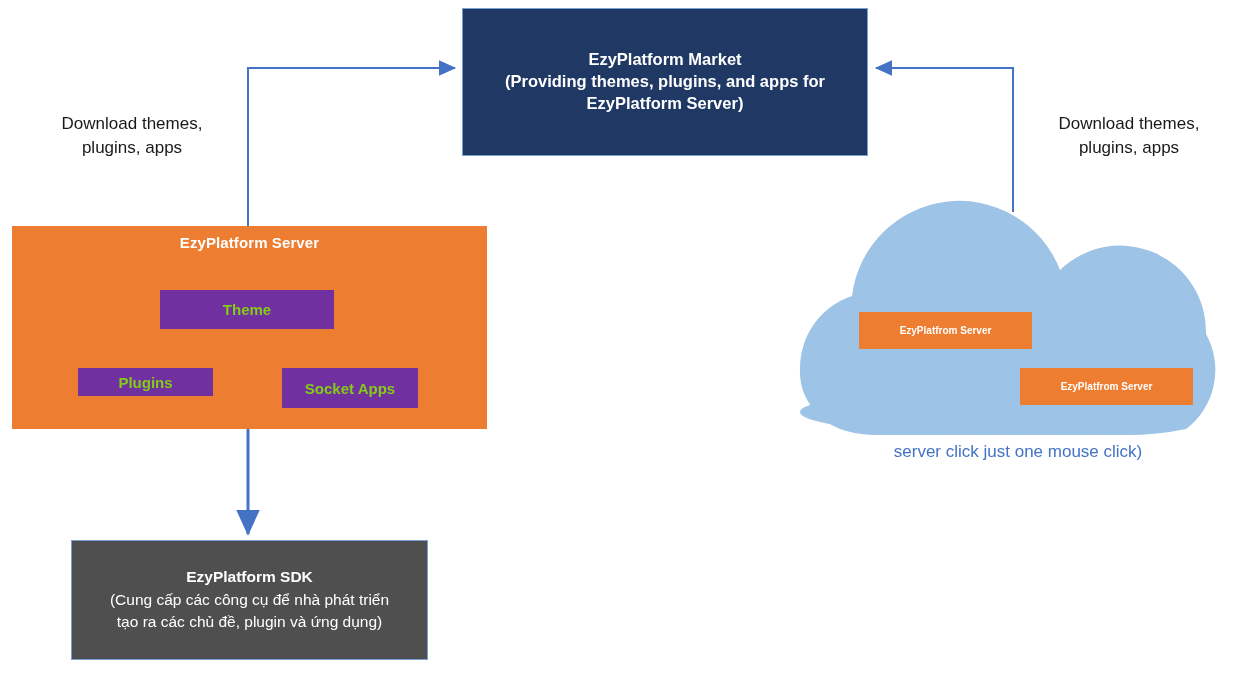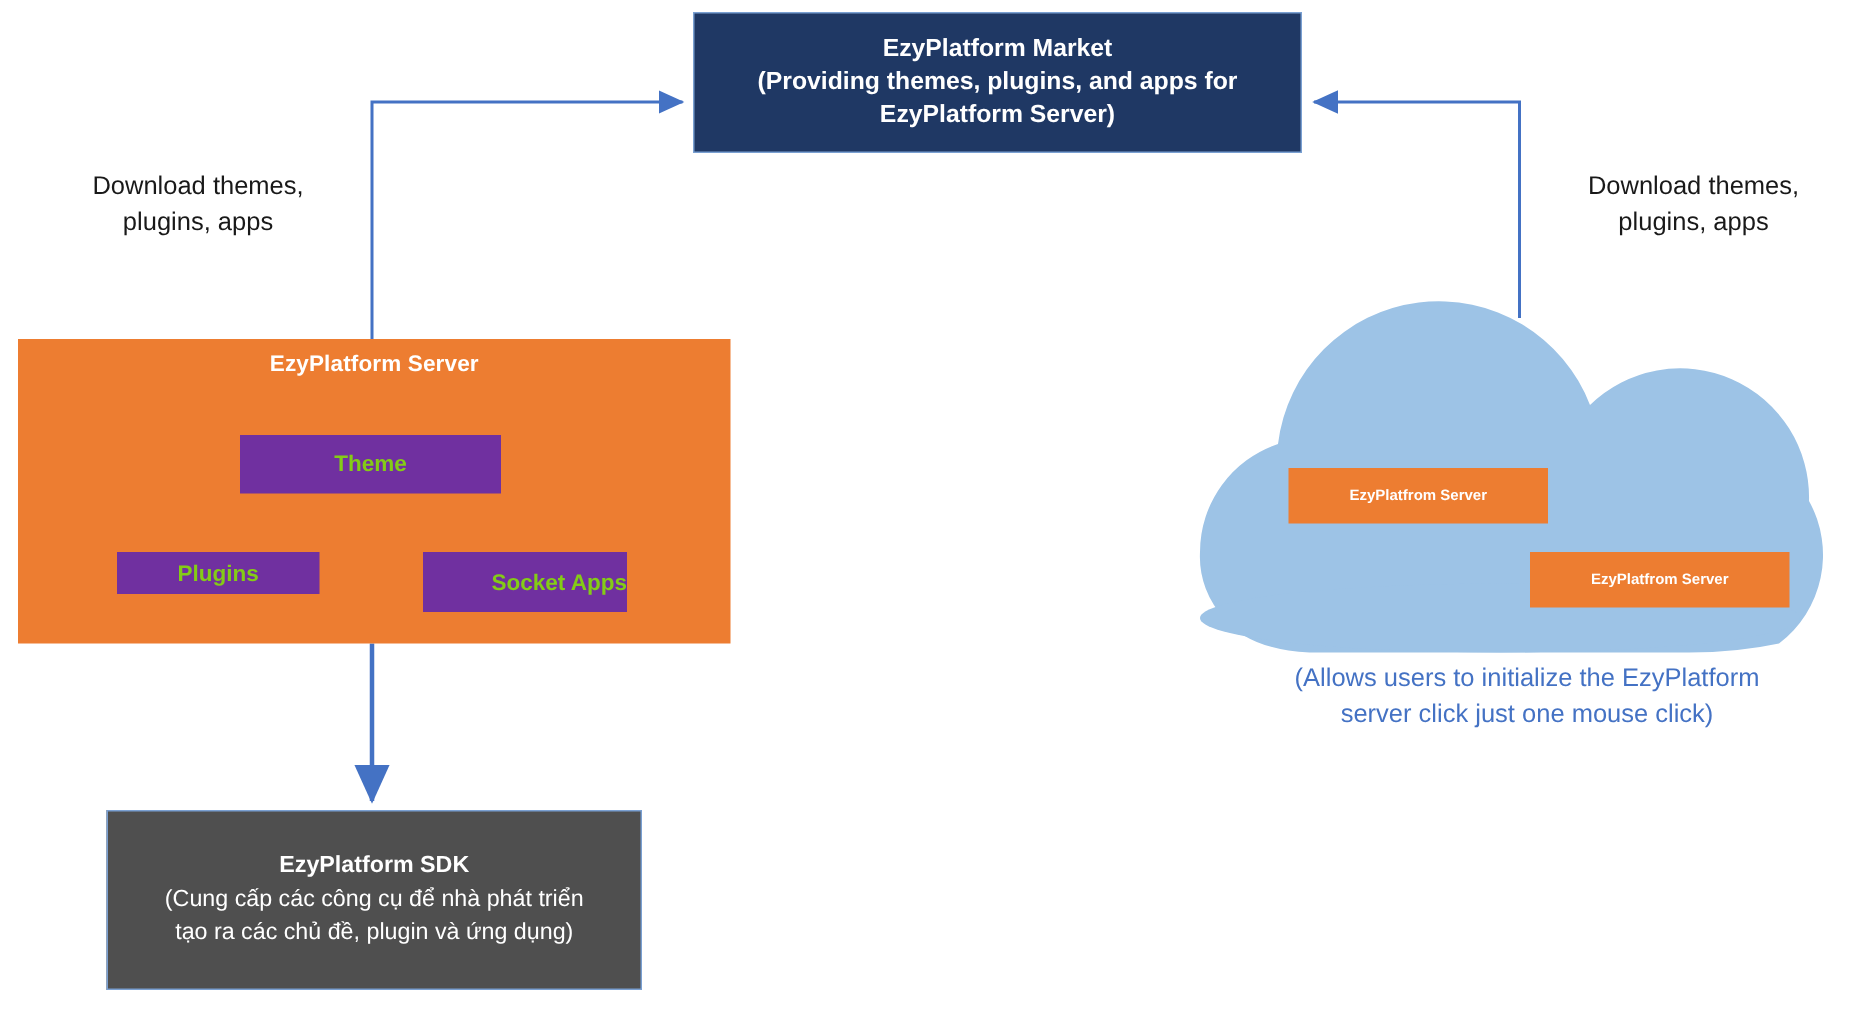"EzyPlatform Market" #market-box { height: 94px -> 148px }
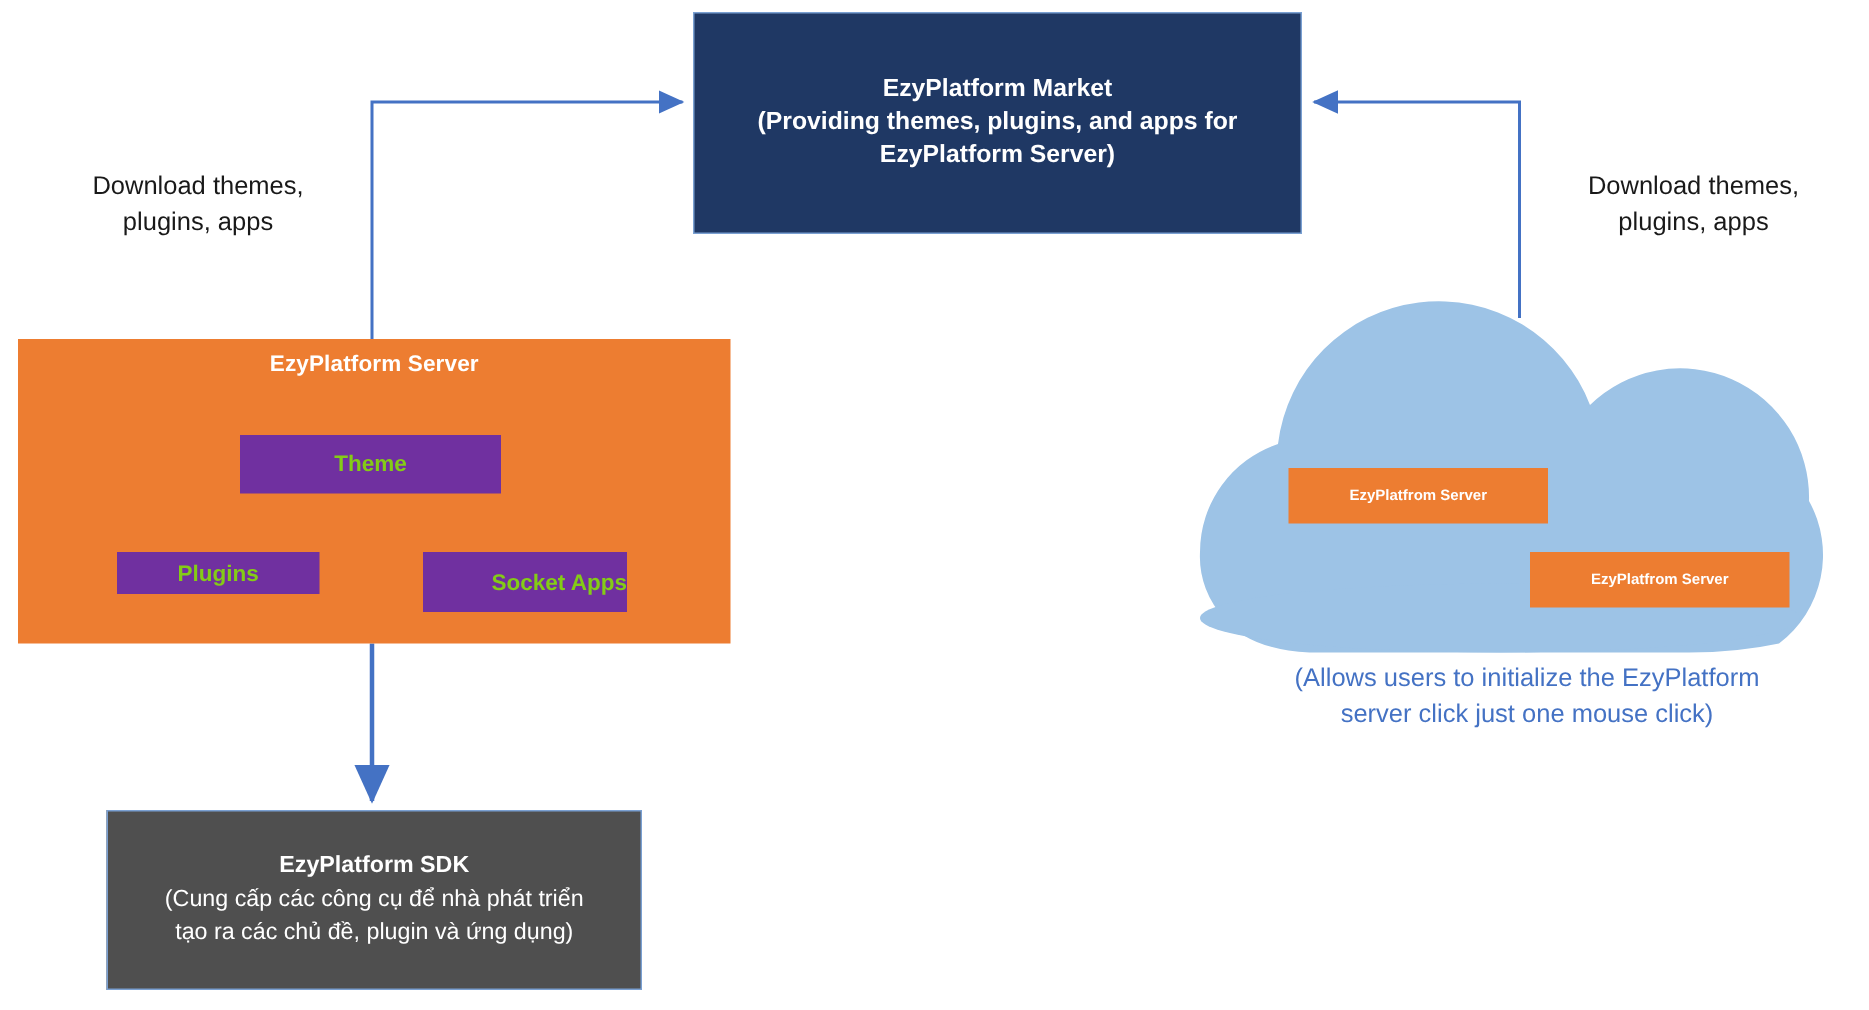"Socket Apps" #socket-box { justify-content: flex-end -> none }
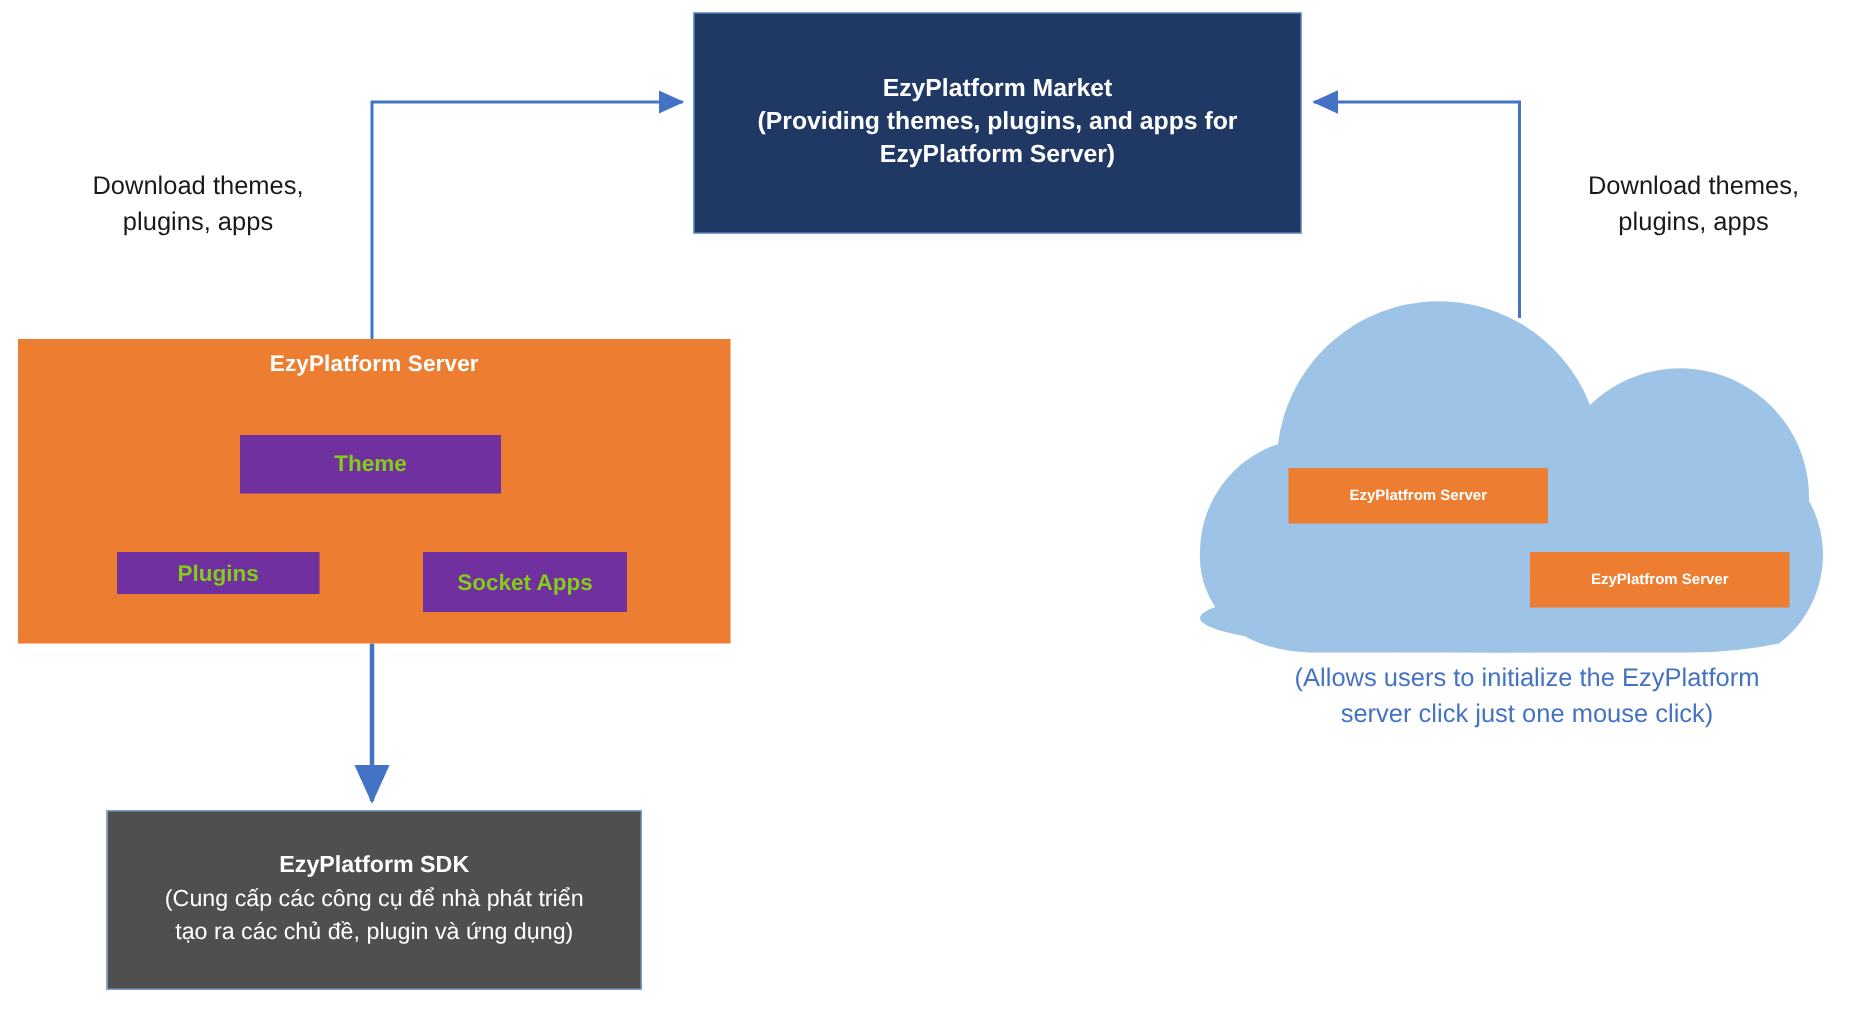"(Allows users to initialize the" div { html: <div>(Allows users to initialize the EzyPlatform</div> -> none }
